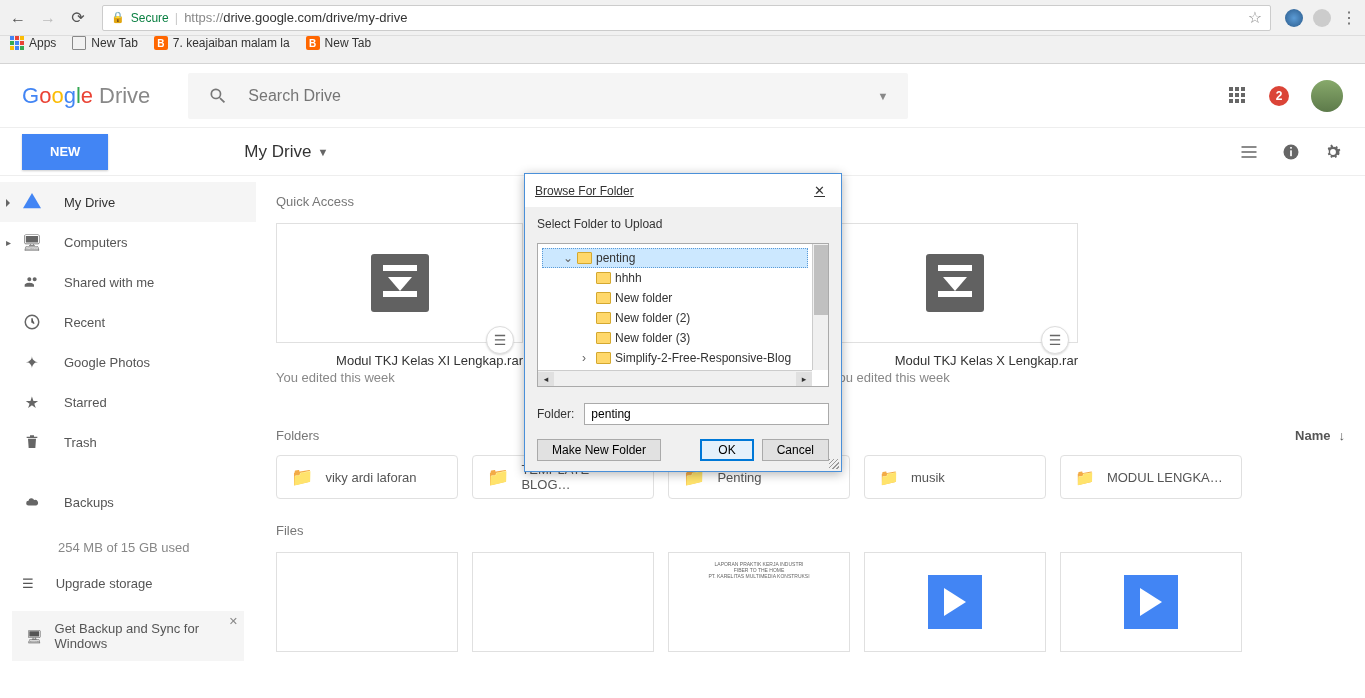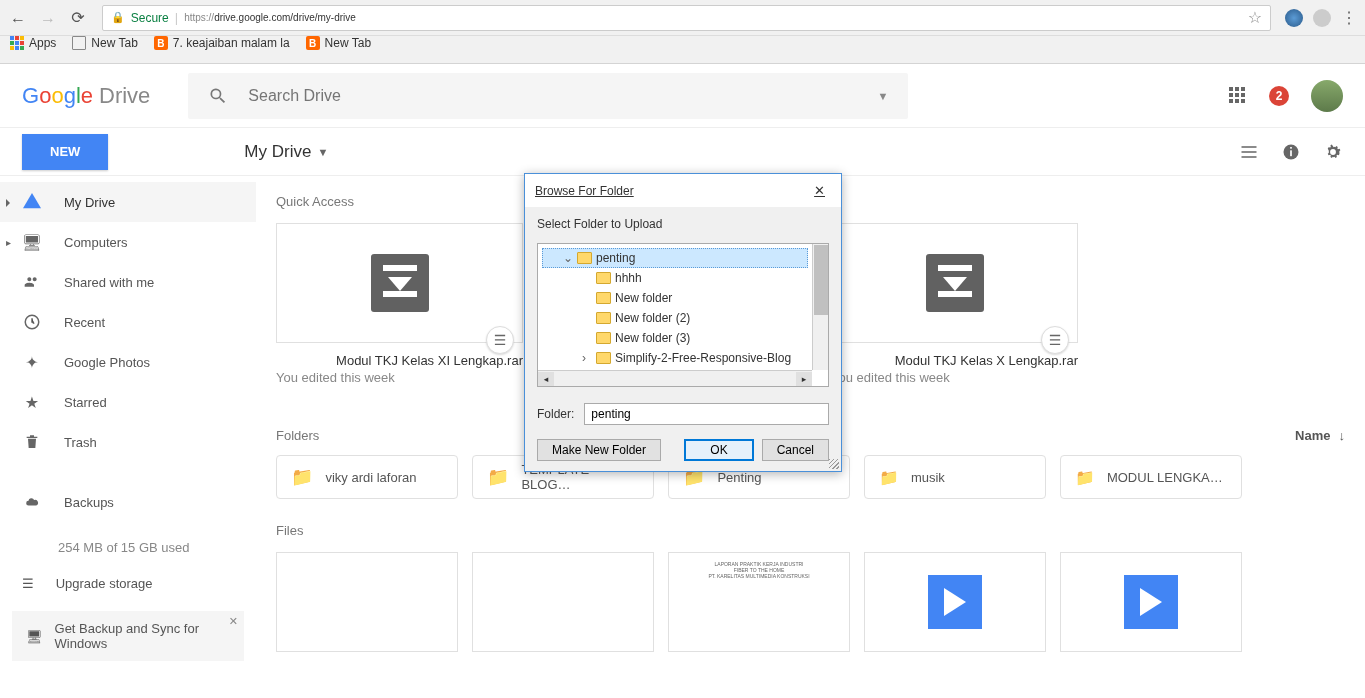"https://drive.google.com/drive/my-drive" .url-text { font-size: 10px -> 13px }
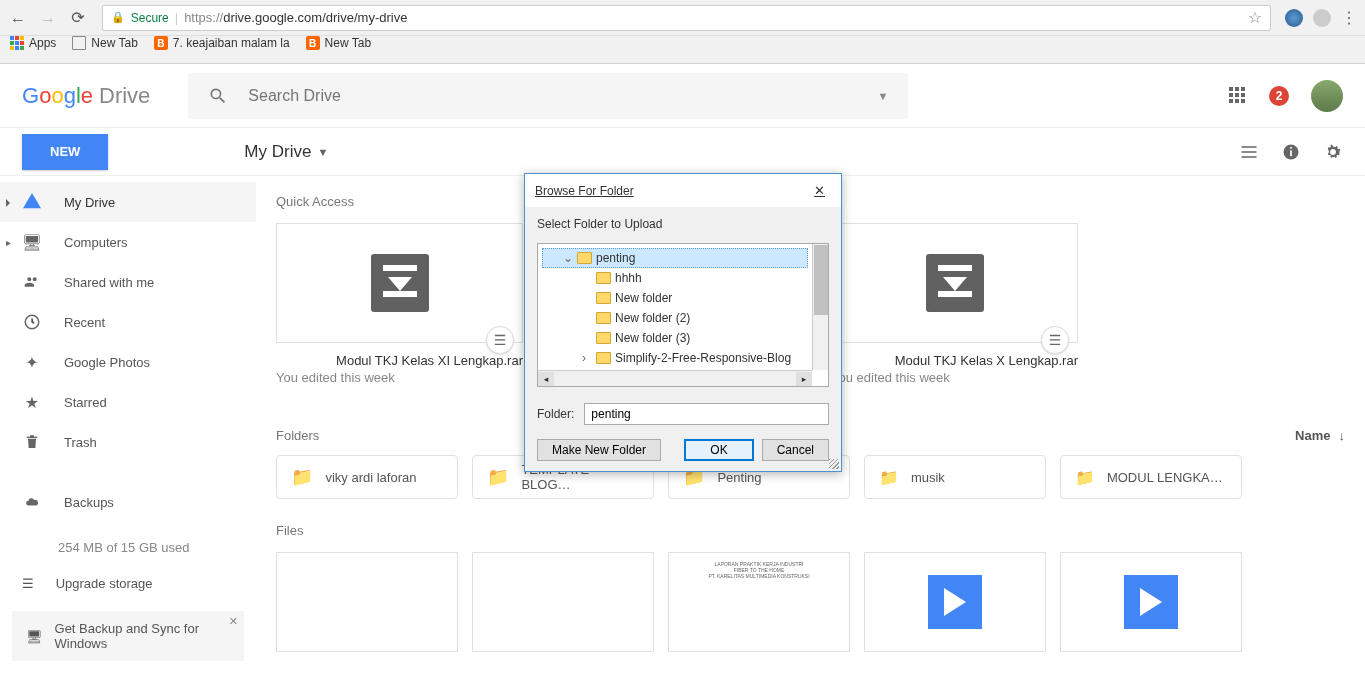"OK" .dlg-btn.primary { padding: 0 24px -> 0 16px }
